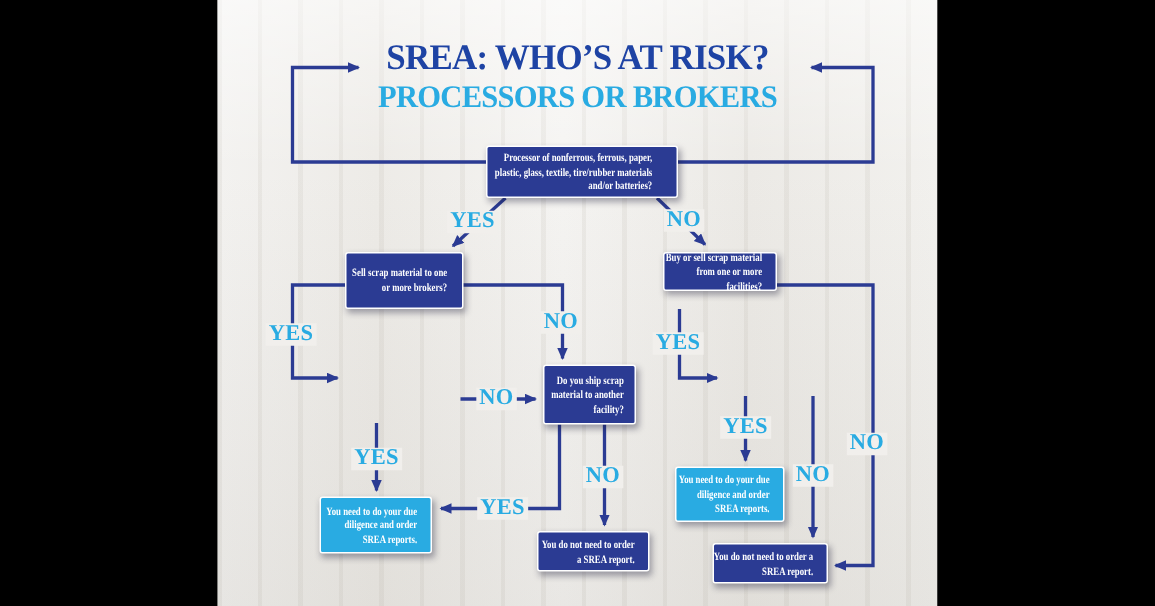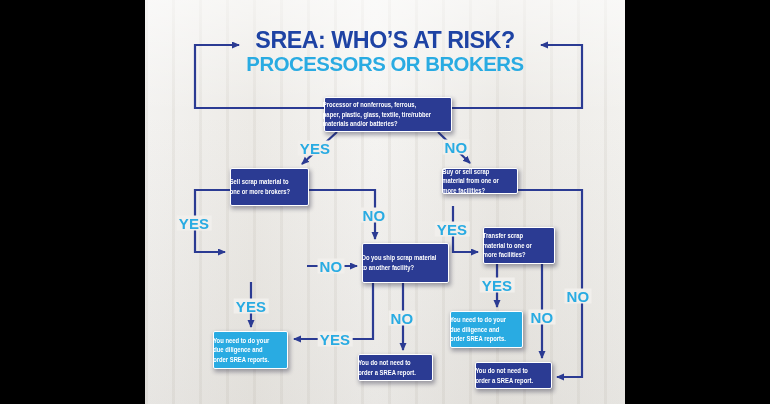"SREA: WHO’S AT RISK?" .content { font-family: none -> Liberation Serif, serif }
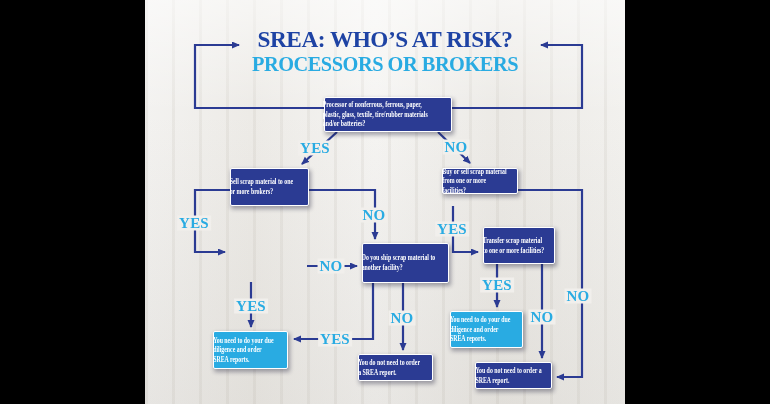"Processor of nonferrous, ferrous, paper," .node { text-align: left -> right }
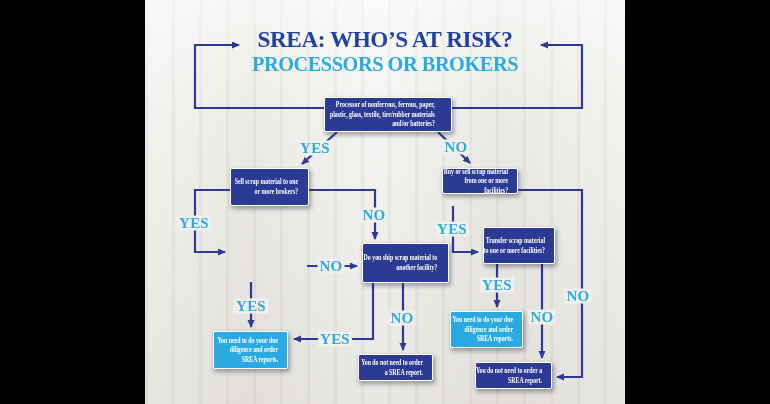"Transfer scrap material to one" div.node { html: <div> <span>Transfer scrap material to one or more facilities?</span> </div> -> none }
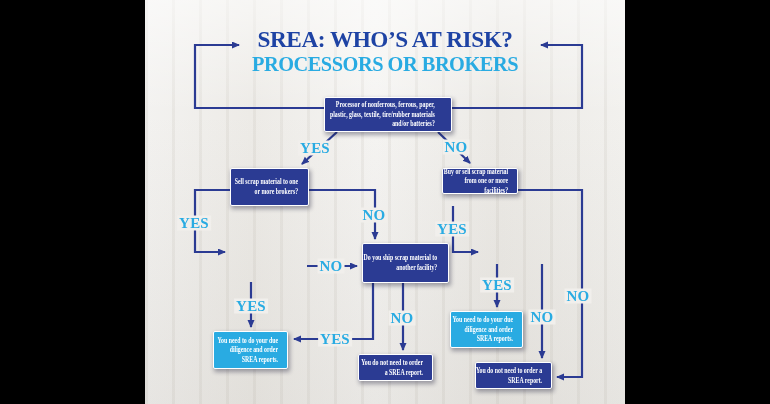"Do you ship scrap material" div.node { width: 87px -> 62px }
